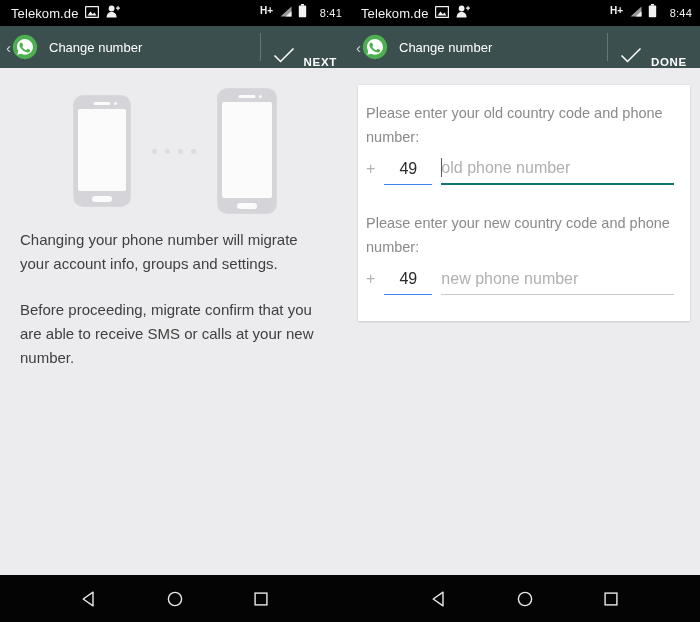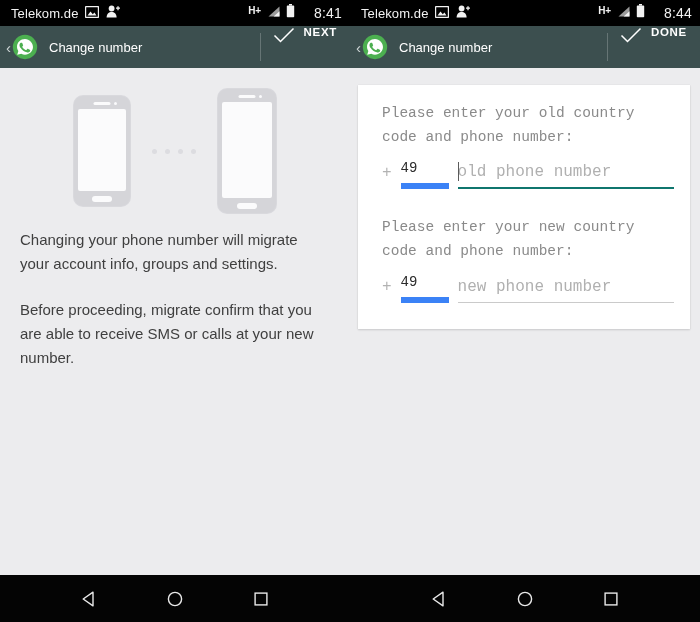"8:41" .clock { font-size: 14px -> 11px; margin-left: 14px -> 8px }
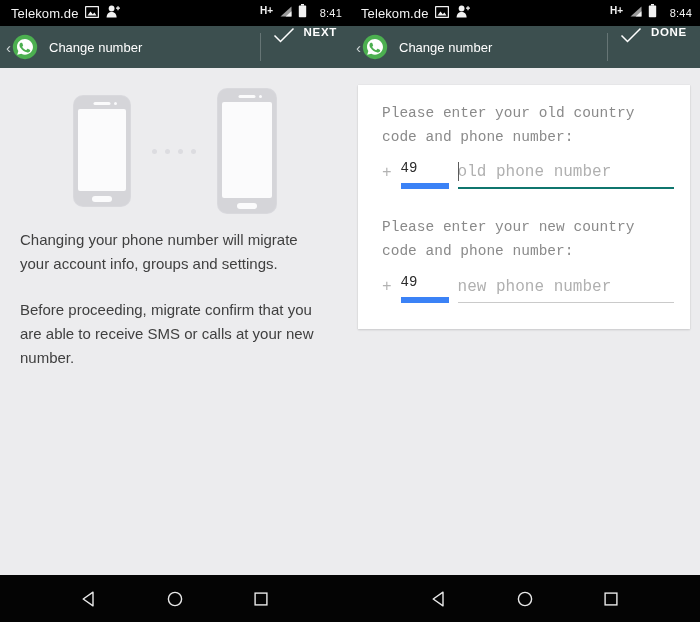"NEXT" .ab-action { align-items: flex-start -> flex-end }
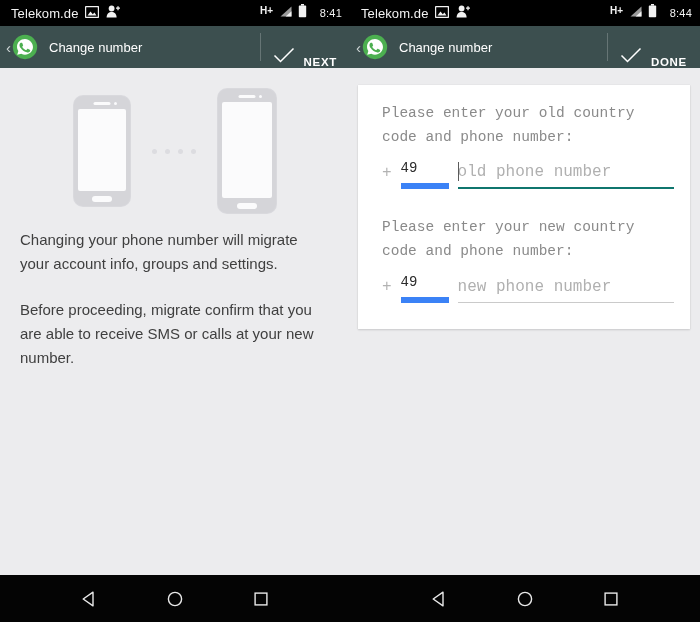"Please enter your old country" .card { font-family: Liberation Mono, monospace -> none; padding: 16px 16px 18px 24px -> 16px 16px 18px 8px }
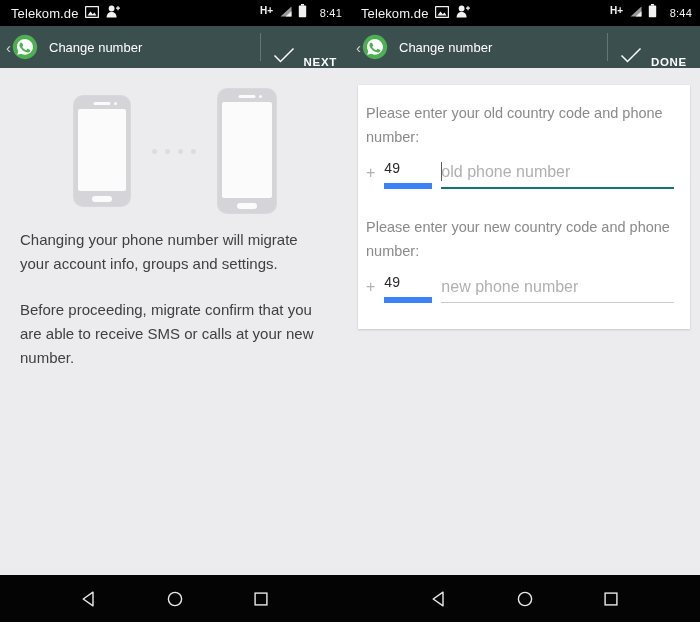"49" .cc { border-bottom: 6px solid #3b82f6 -> 1px solid #3b82f6; font-size: 14px -> 16px; text-align: none -> center }
